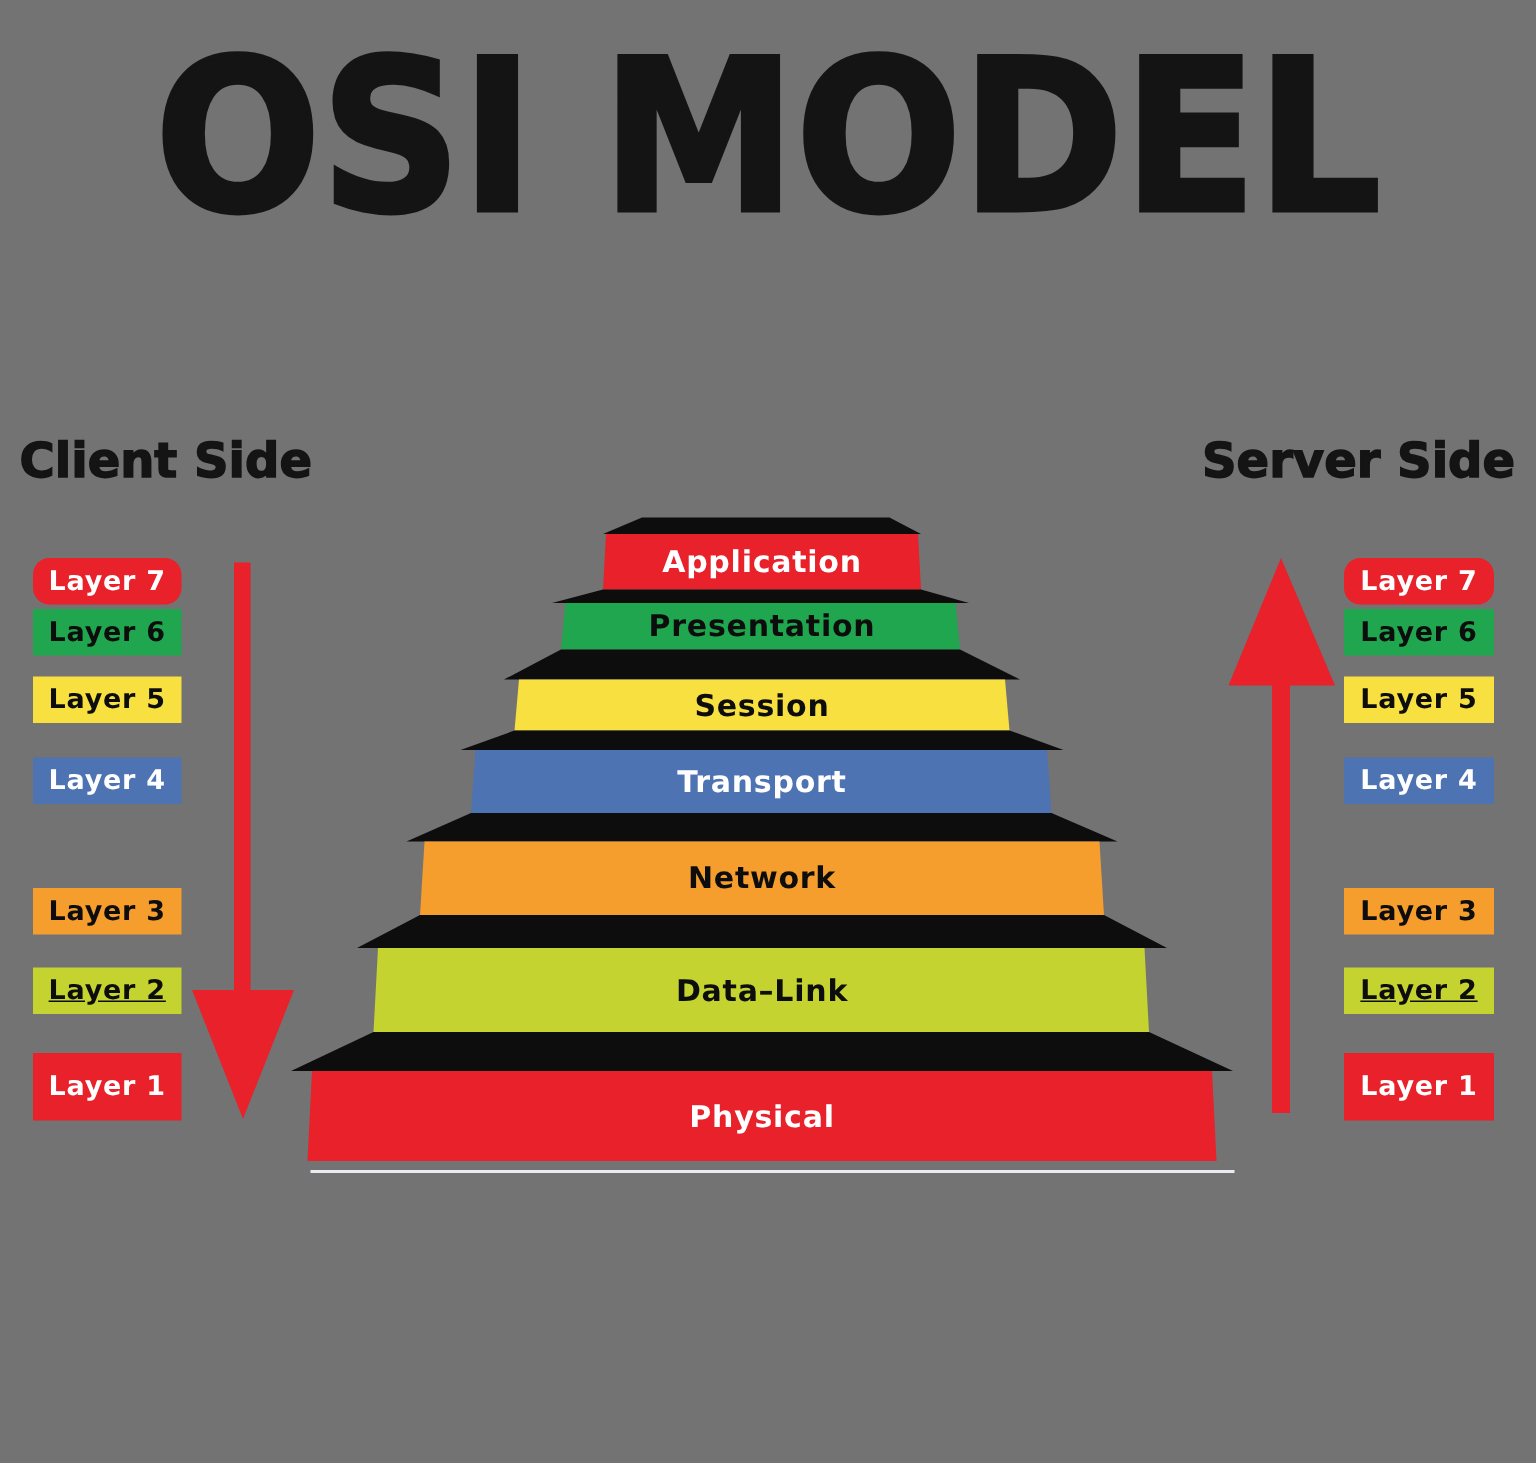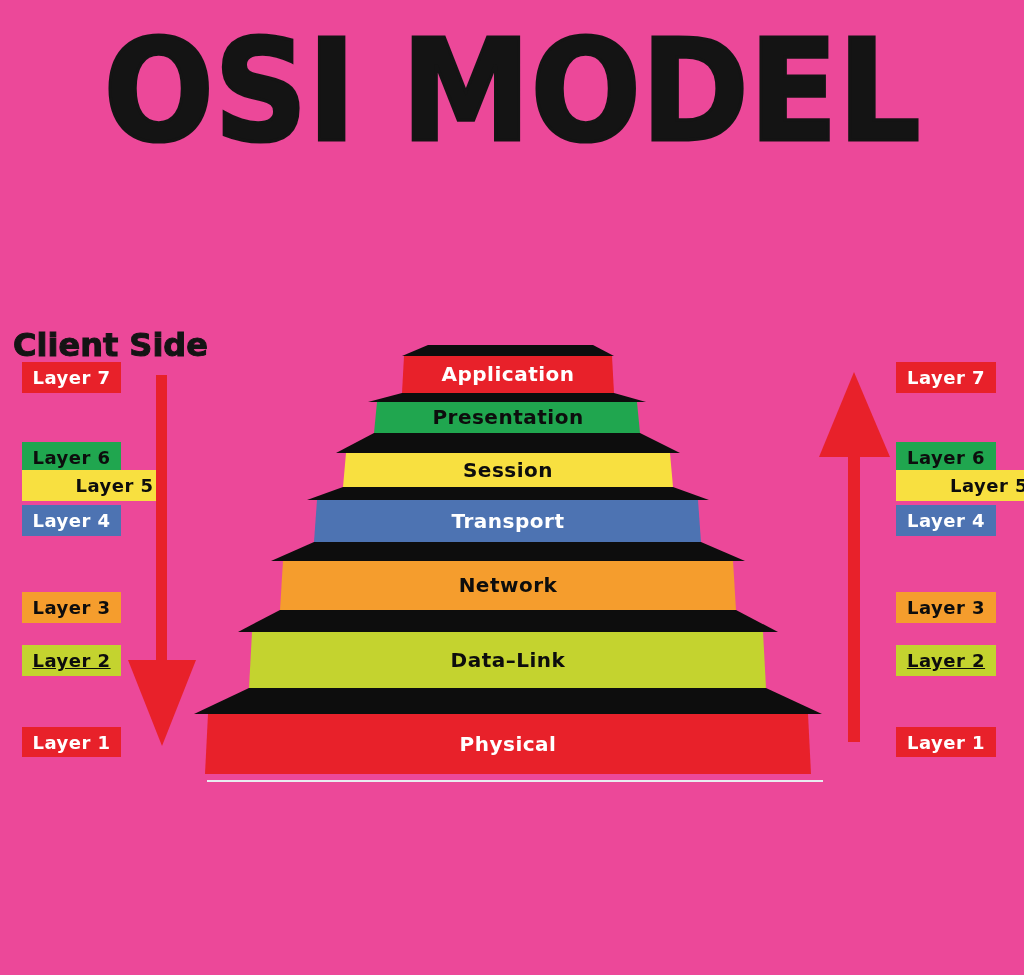"OSI MODEL" .page { background: #ec4899 -> #737373 }
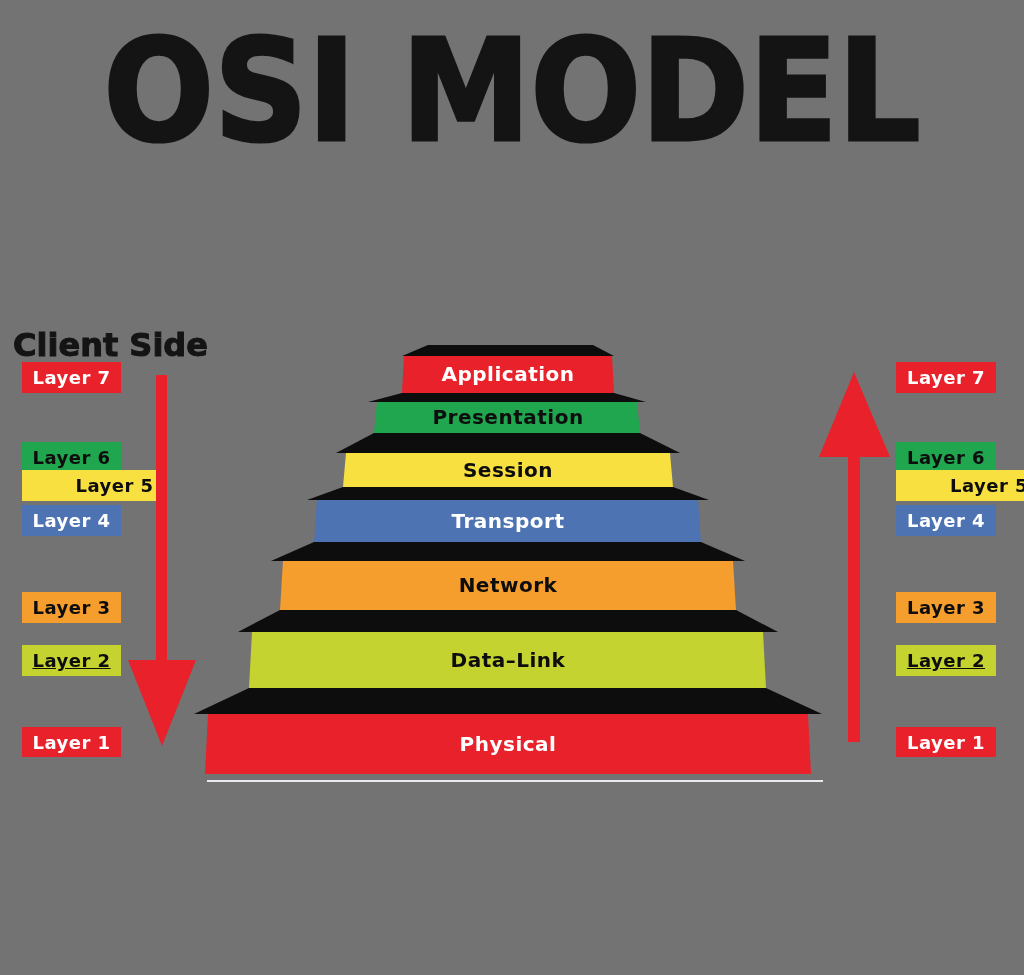"Client Side" .side-heading.client { margin-top: 38px -> none }
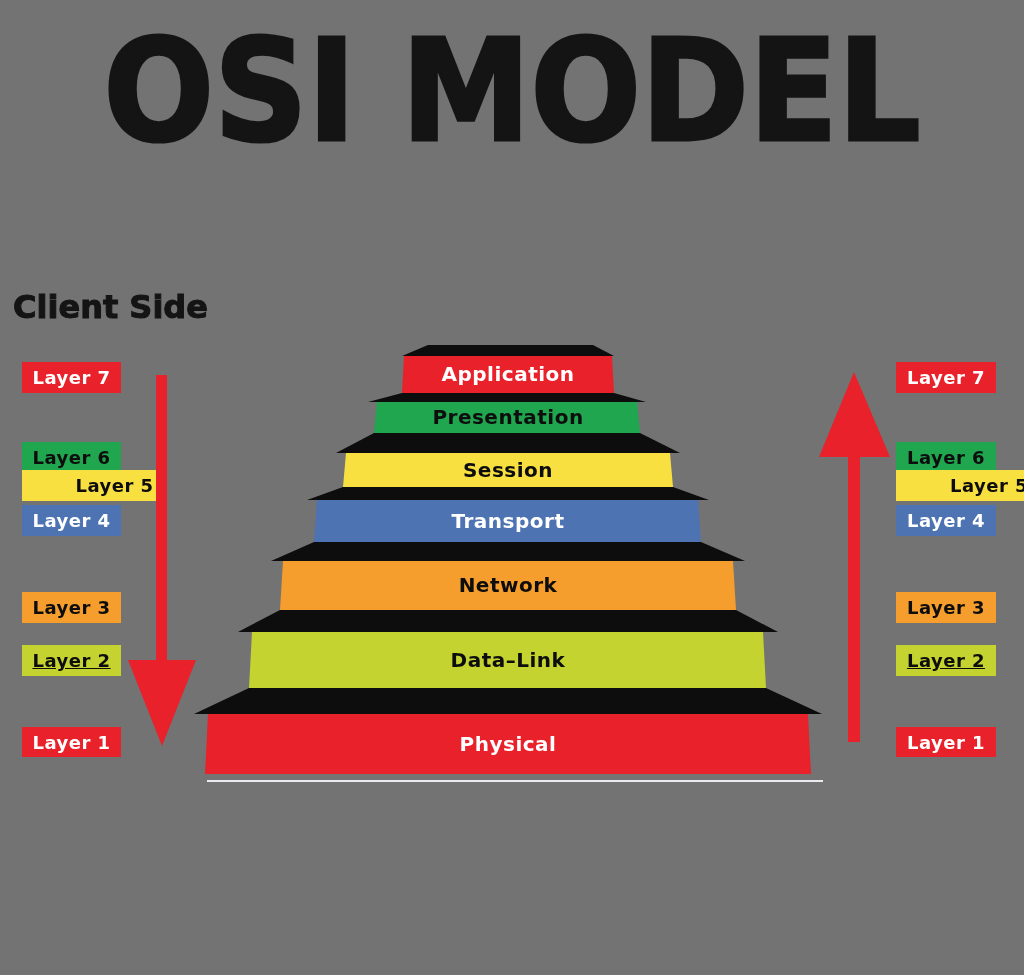"Server Side" div.side-heading { html: none -> <div>Server Side</div> }
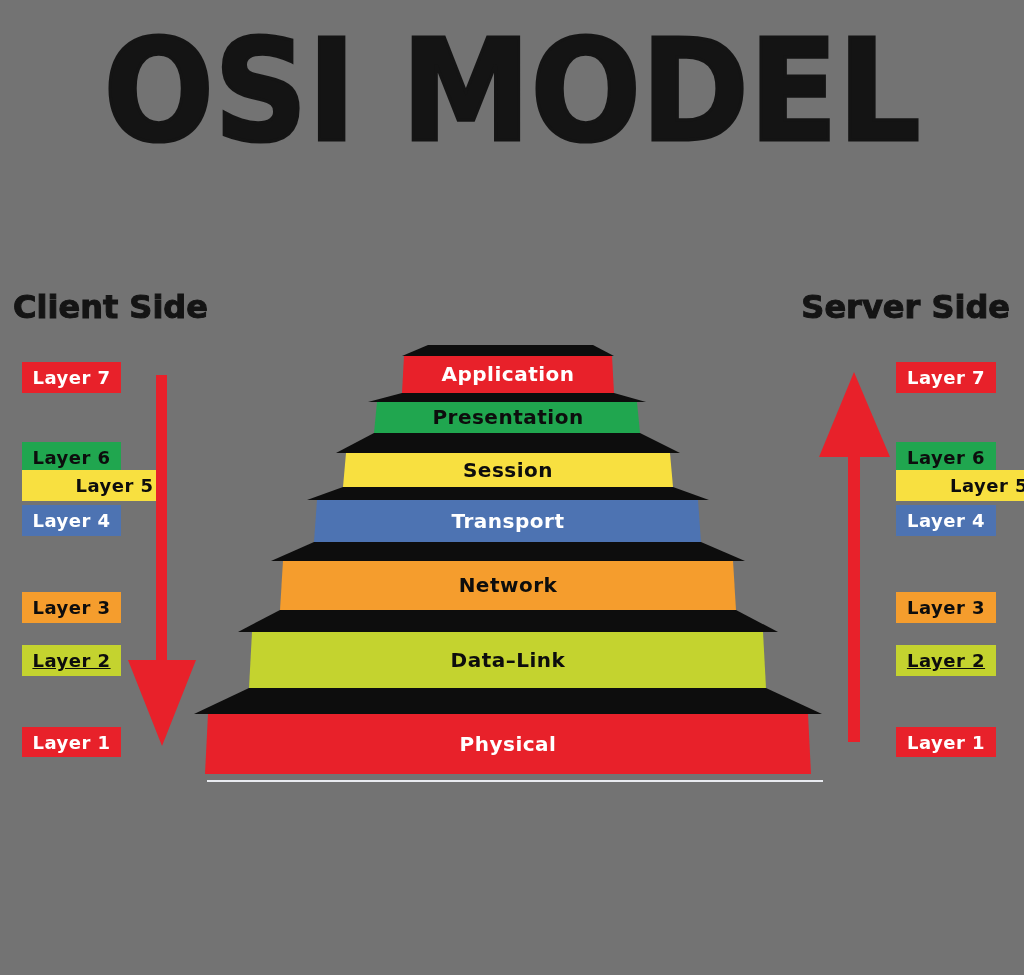"Layer 7" .r7 { border-radius: none -> 11px; top: 362px -> 372px }
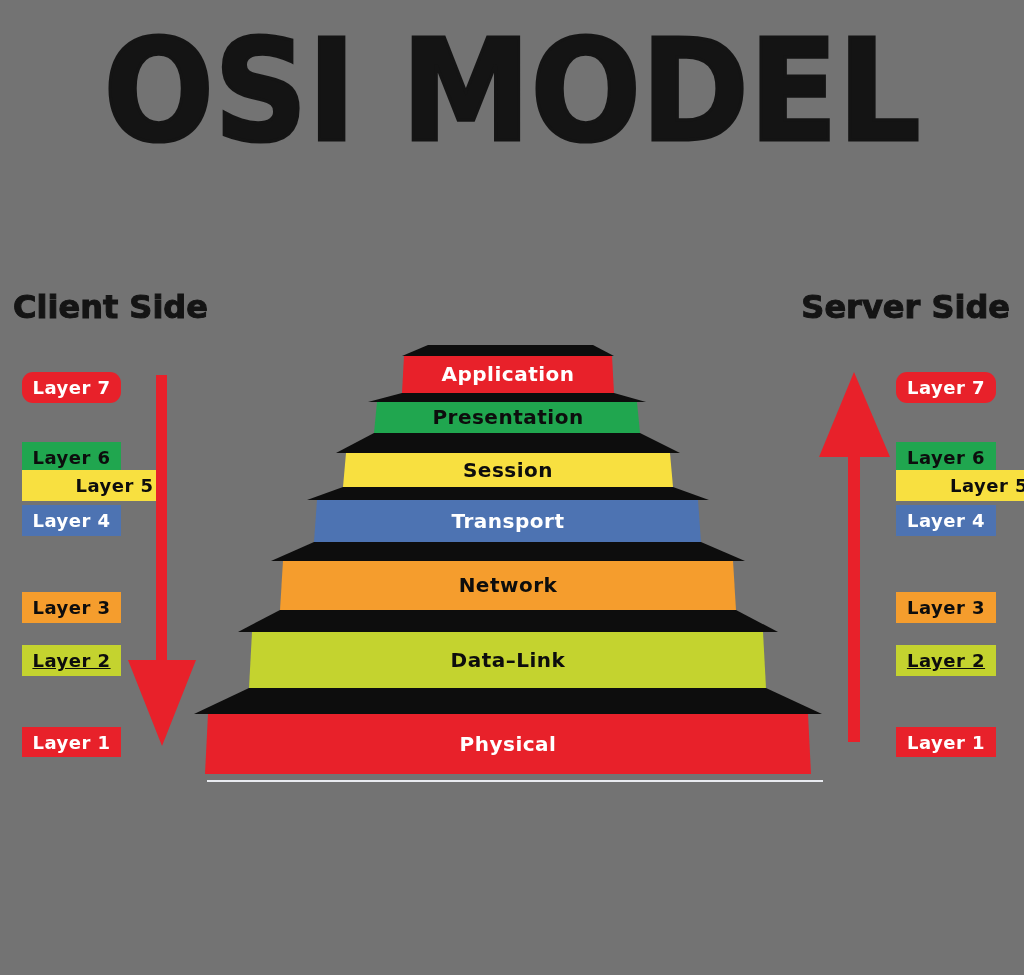"Layer 6" .r6 { margin-top: 36px -> none }
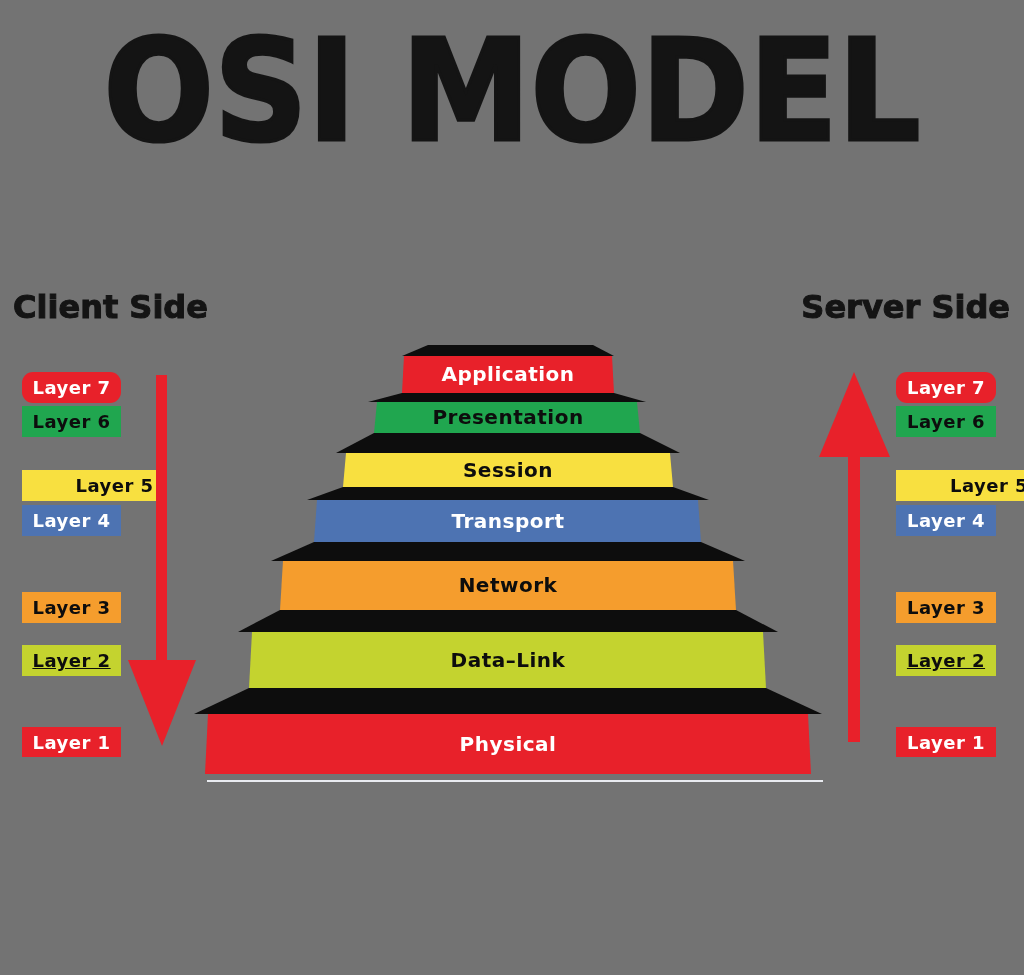"Layer 5" .r5 { padding-left: 43px -> none; top: 470px -> 451px }
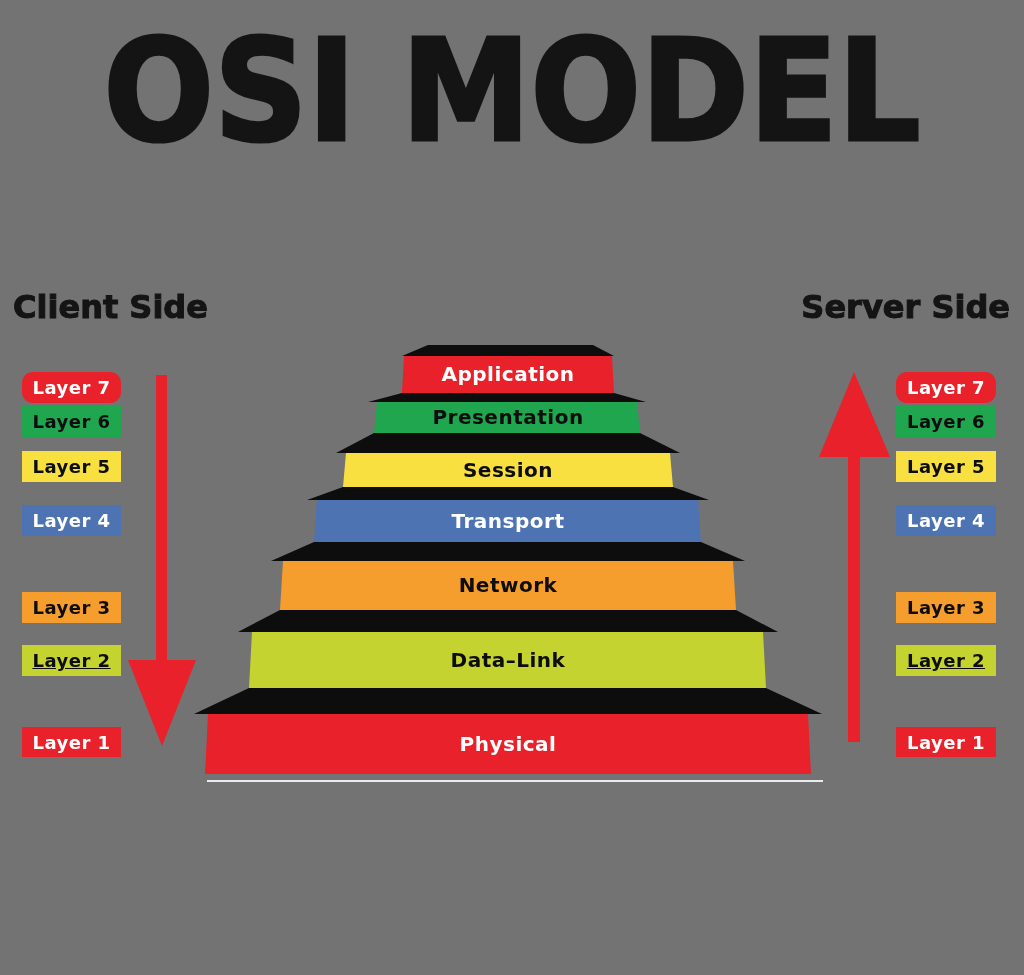"Layer 1" .r1 { height: 30px -> 45px; top: 727px -> 702px }
